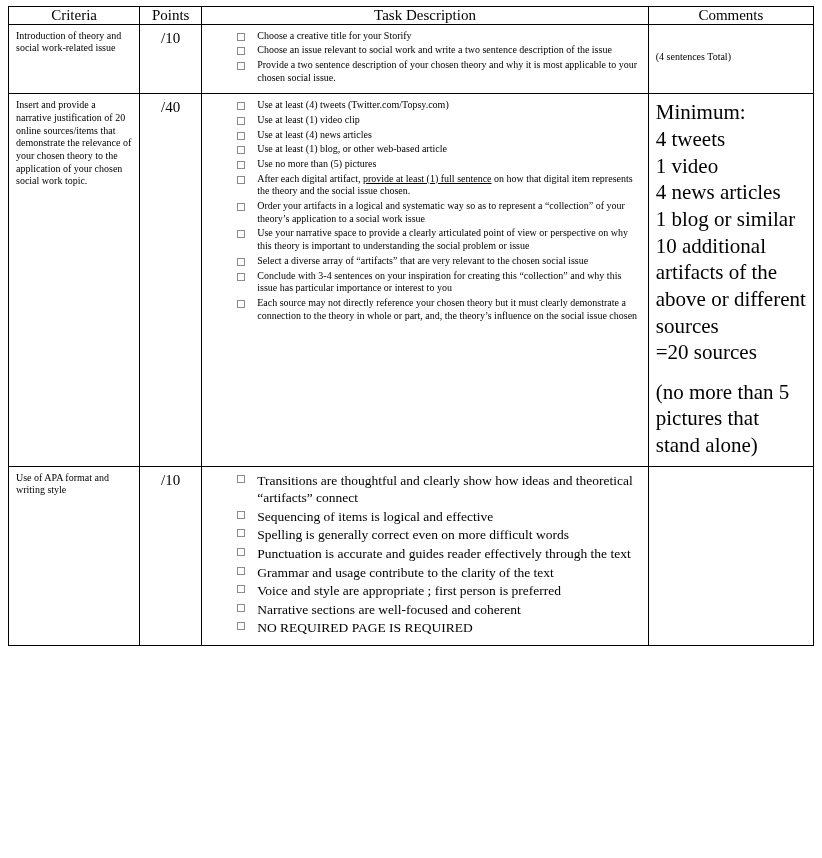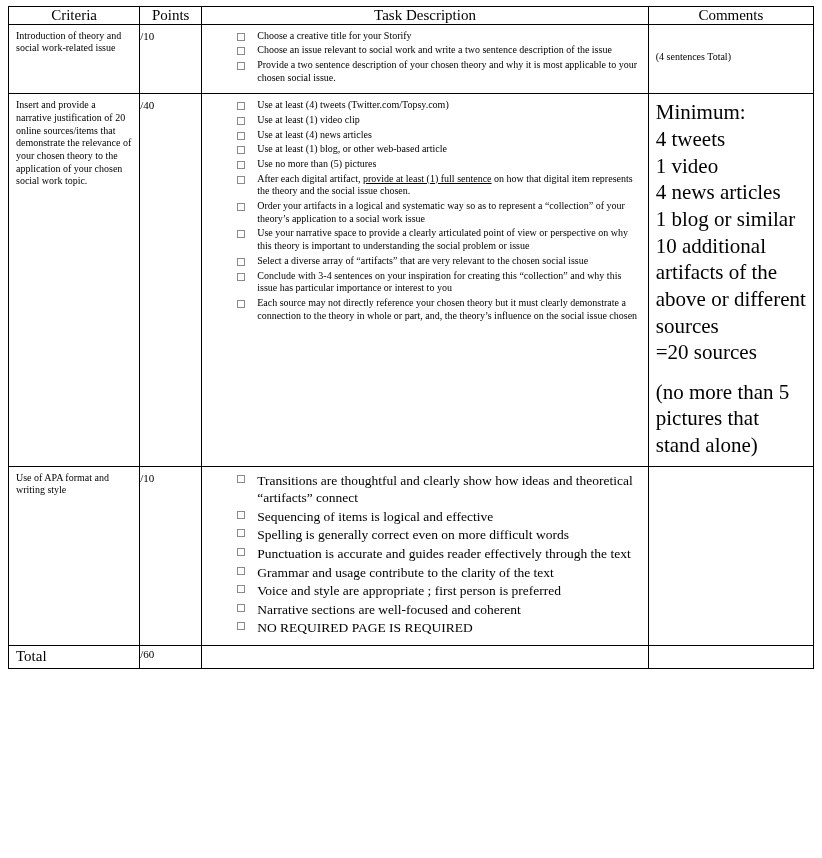"/10" .points { font-size: 11px -> 15px; text-align: left -> center }
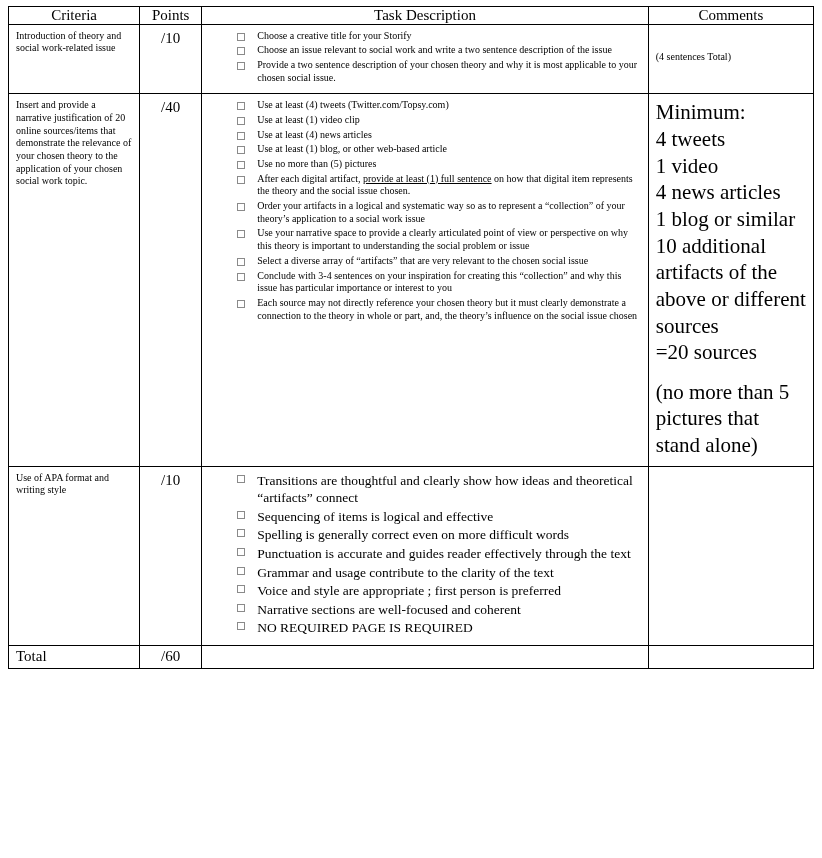"Total" tr.total-row { html: <tr> <td> <div>Total</div> </td> <td> <div>/60</div> </td> <td> <div></div> </td> <td> <div></div> </td> </tr> -> none }
